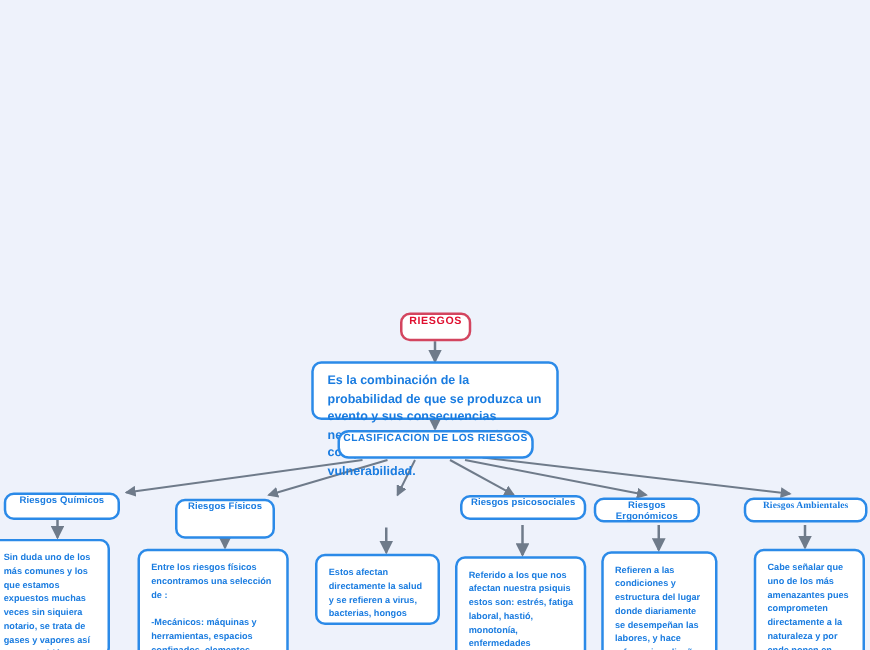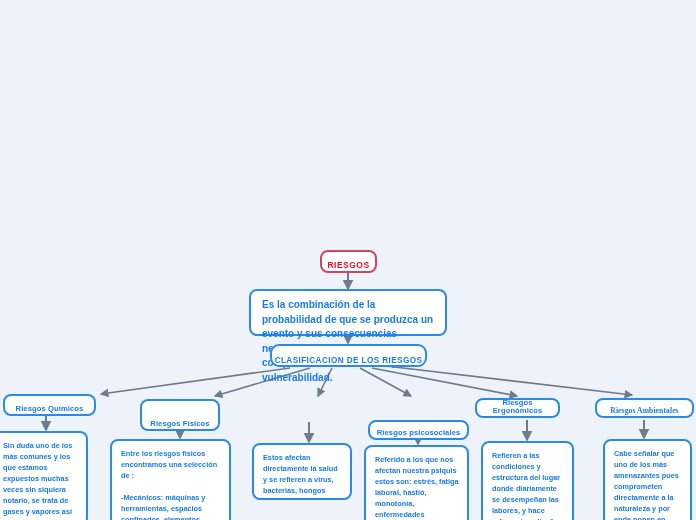"RIESGOS" .node { align-items: flex-end -> flex-start }
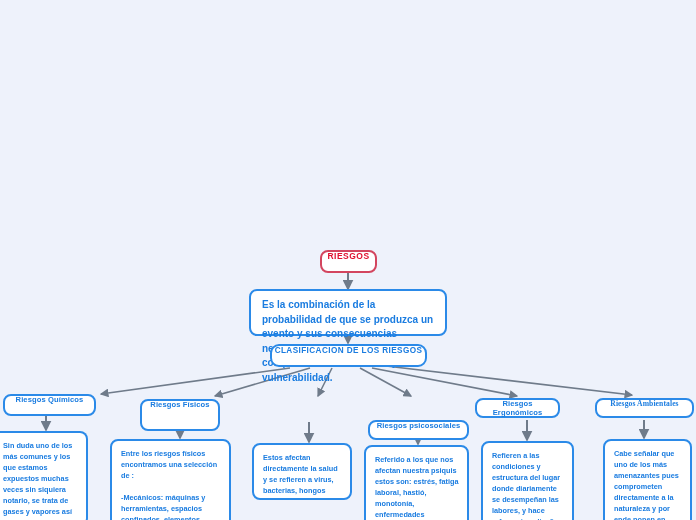"Riesgos psicosociales" div.node { top: 420px -> 396px }
